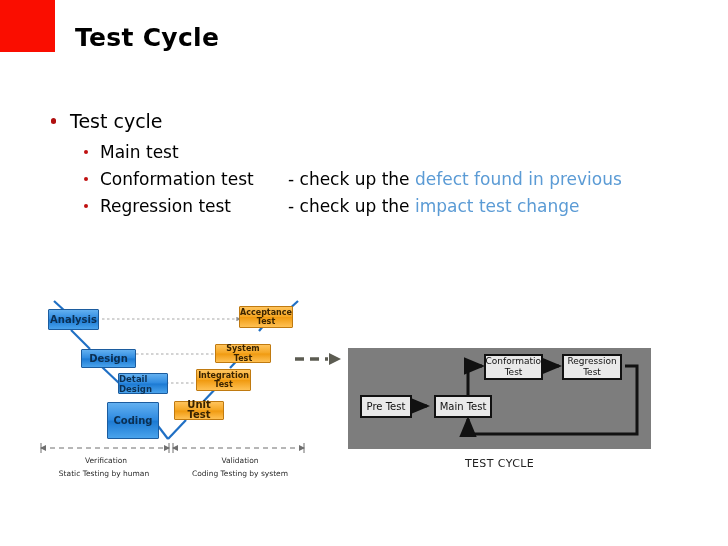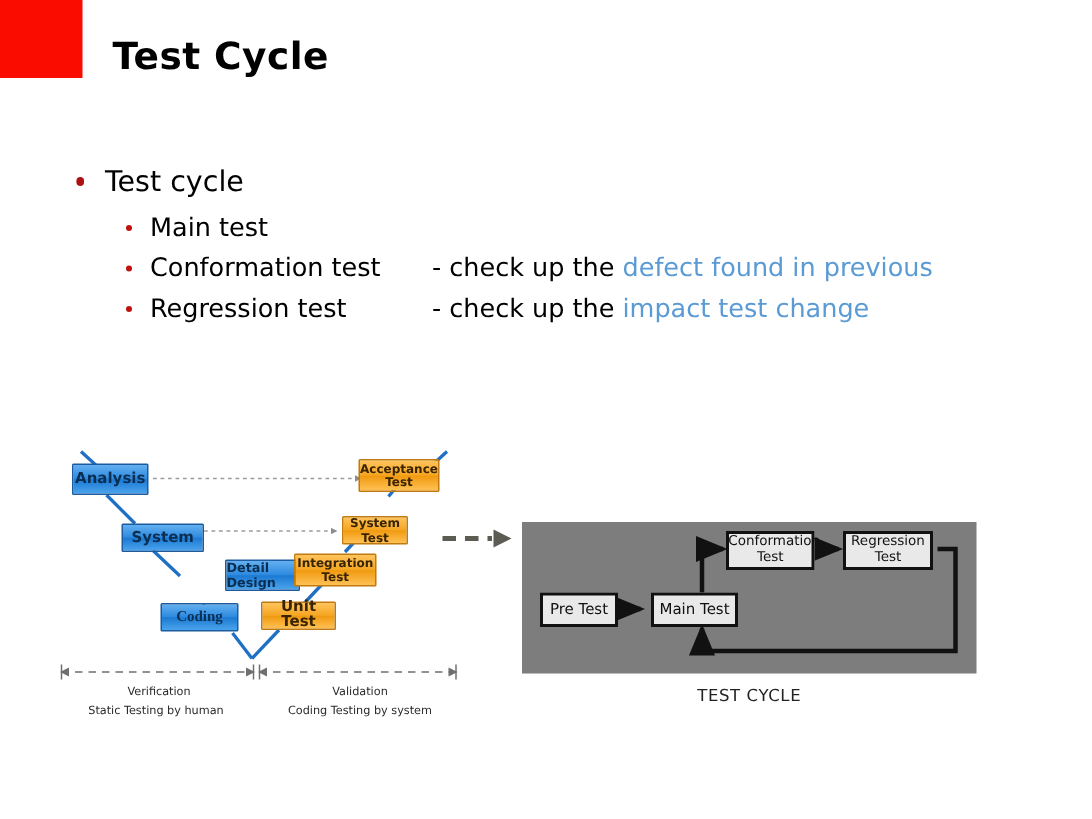"System Test" div.obox { left: 192px -> 179px; width: 44px -> 56px }
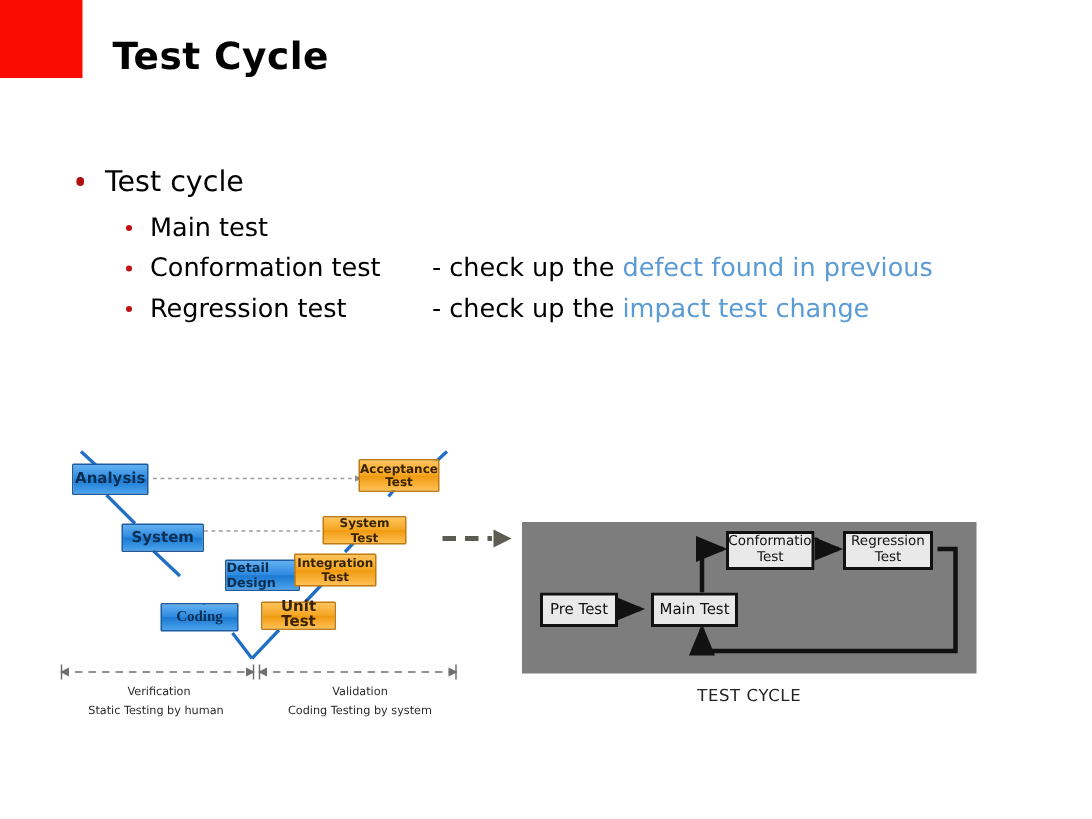"System" span { text: System -> Design }
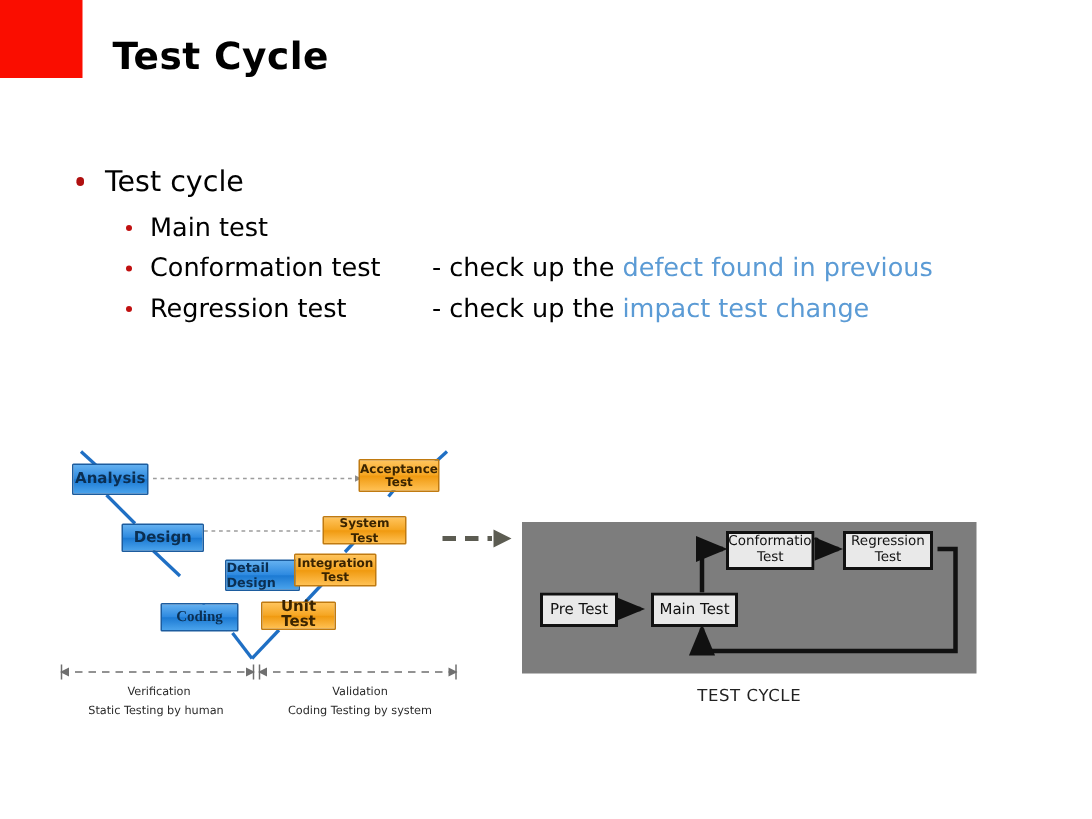"Detail Design" div.vbox { margin-left: 32px -> none }
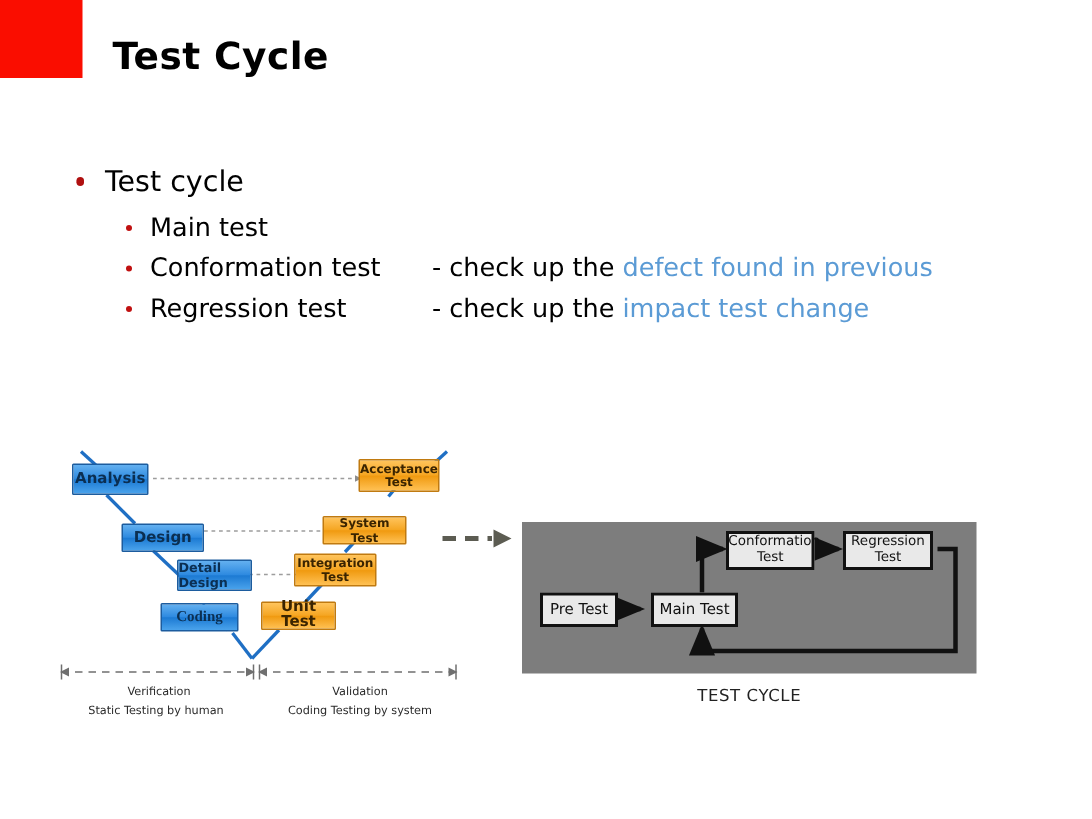"Coding" div.vbox { font-family: Liberation Serif, serif -> none; height: 19px -> 37px }
